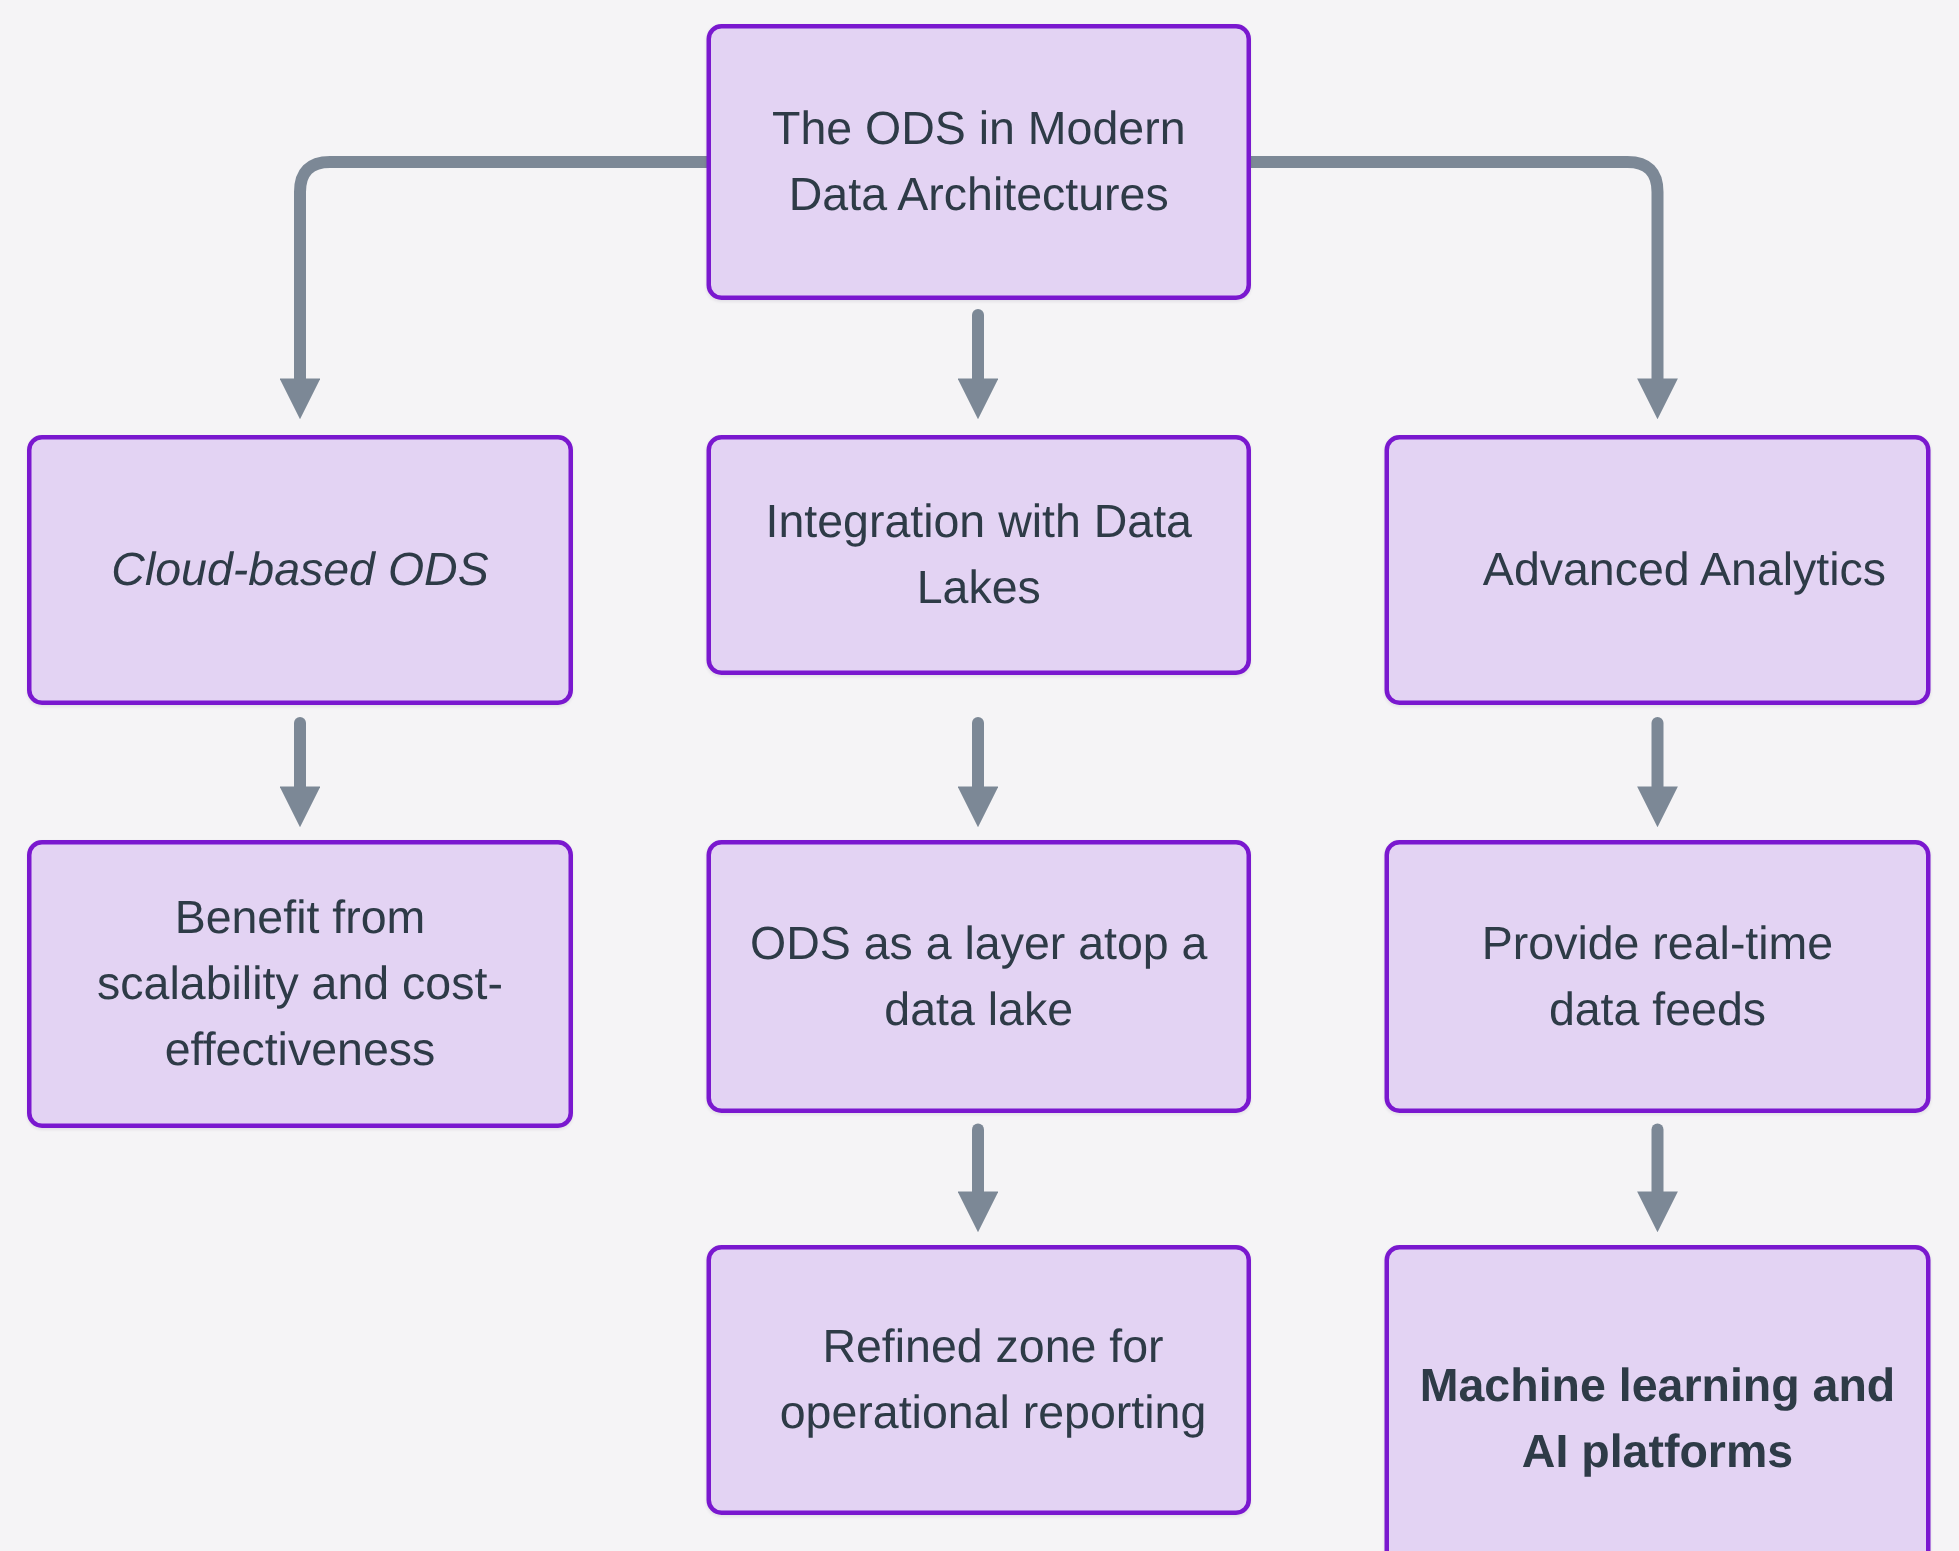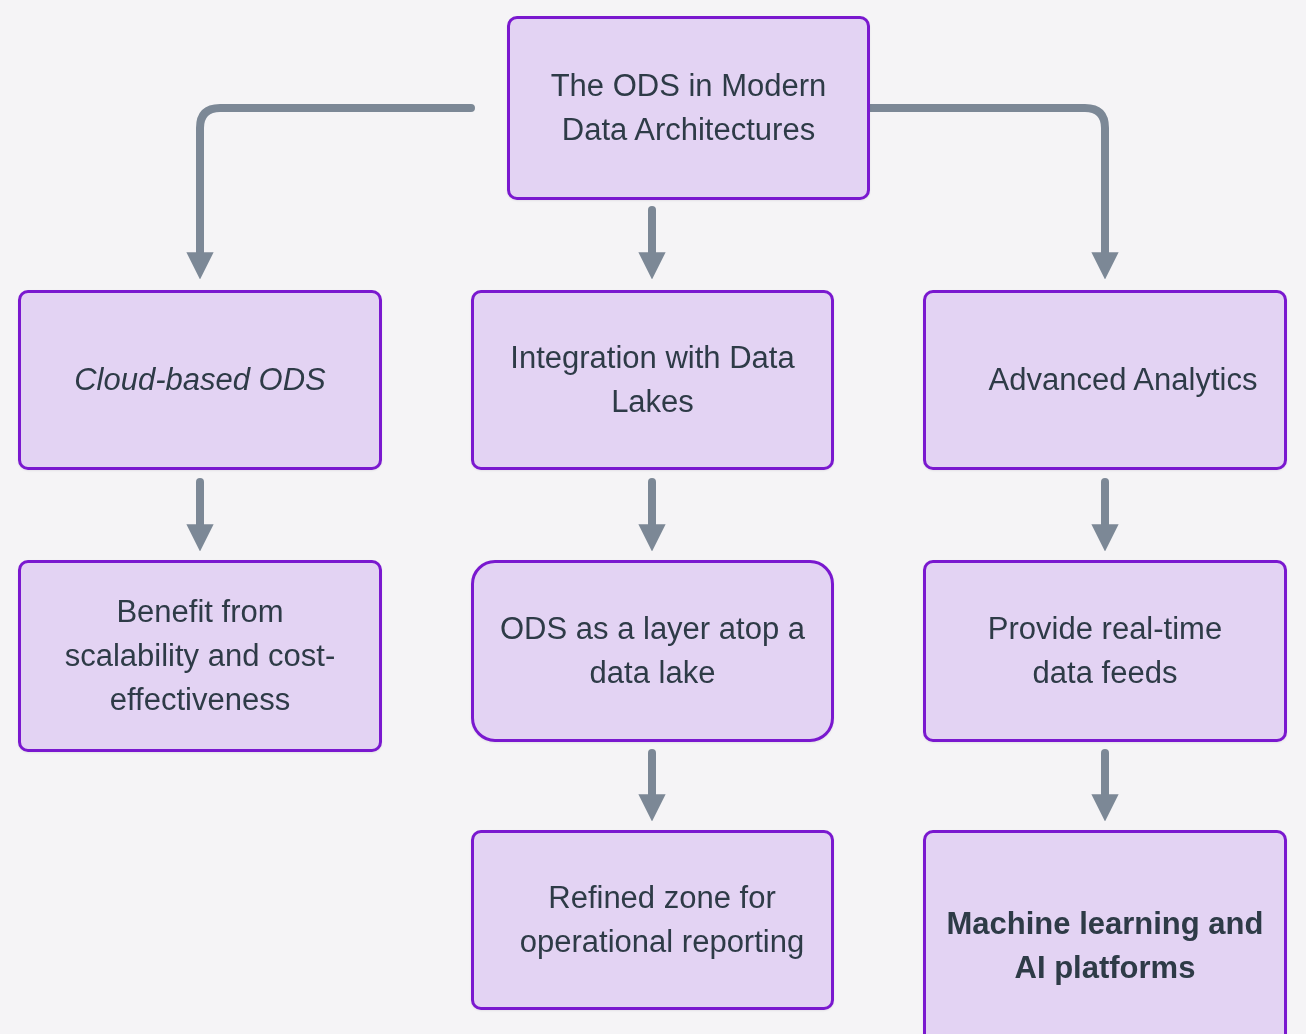"The ODS in Modern" .n-root { margin-left: 36px -> none }
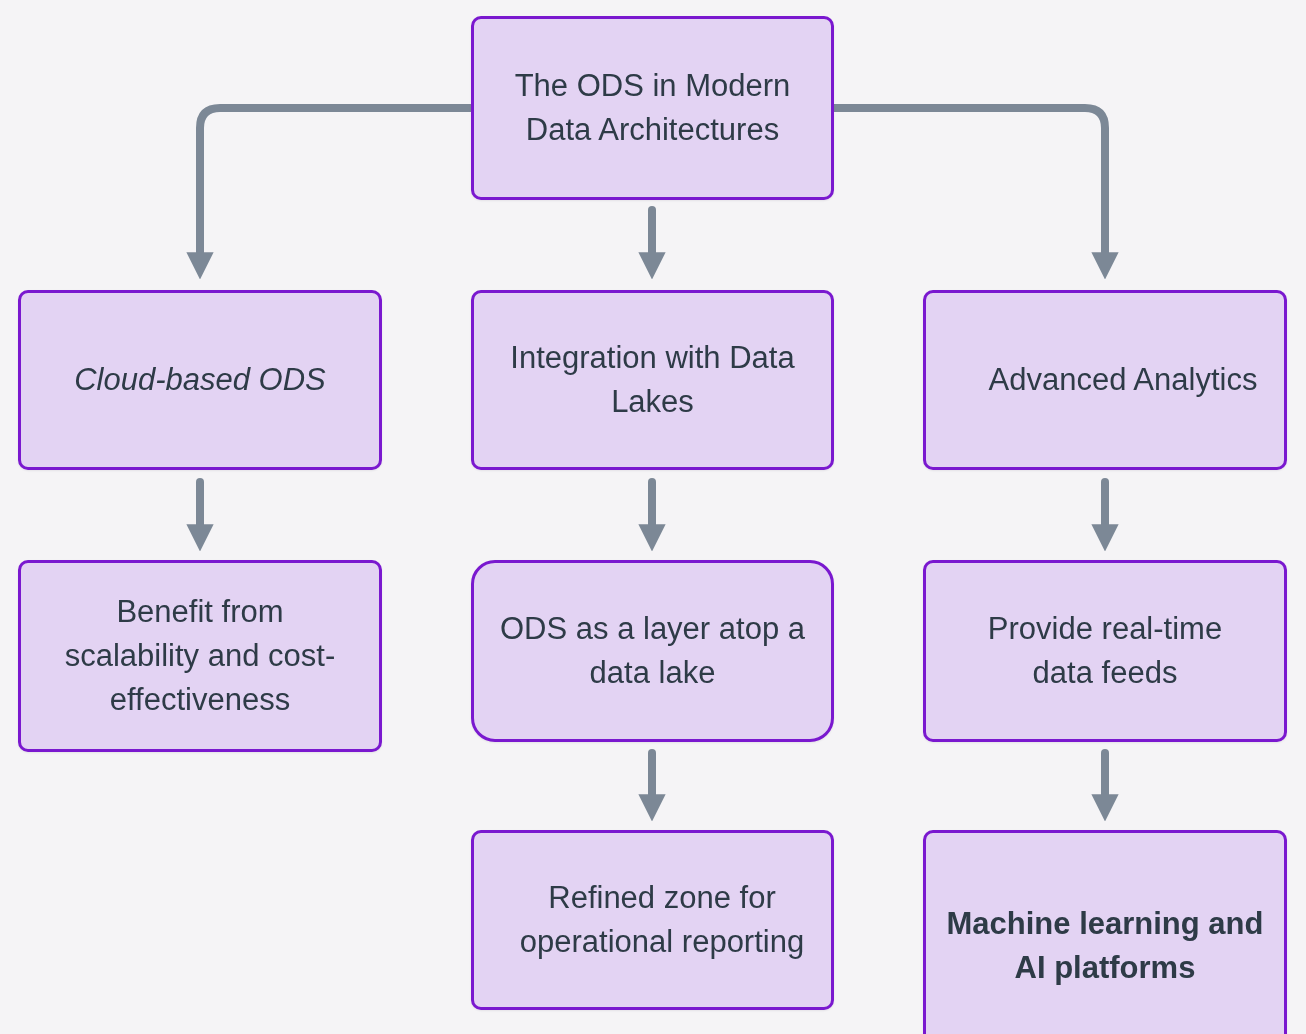"Integration with Data" .n-integration { height: 180px -> 160px }
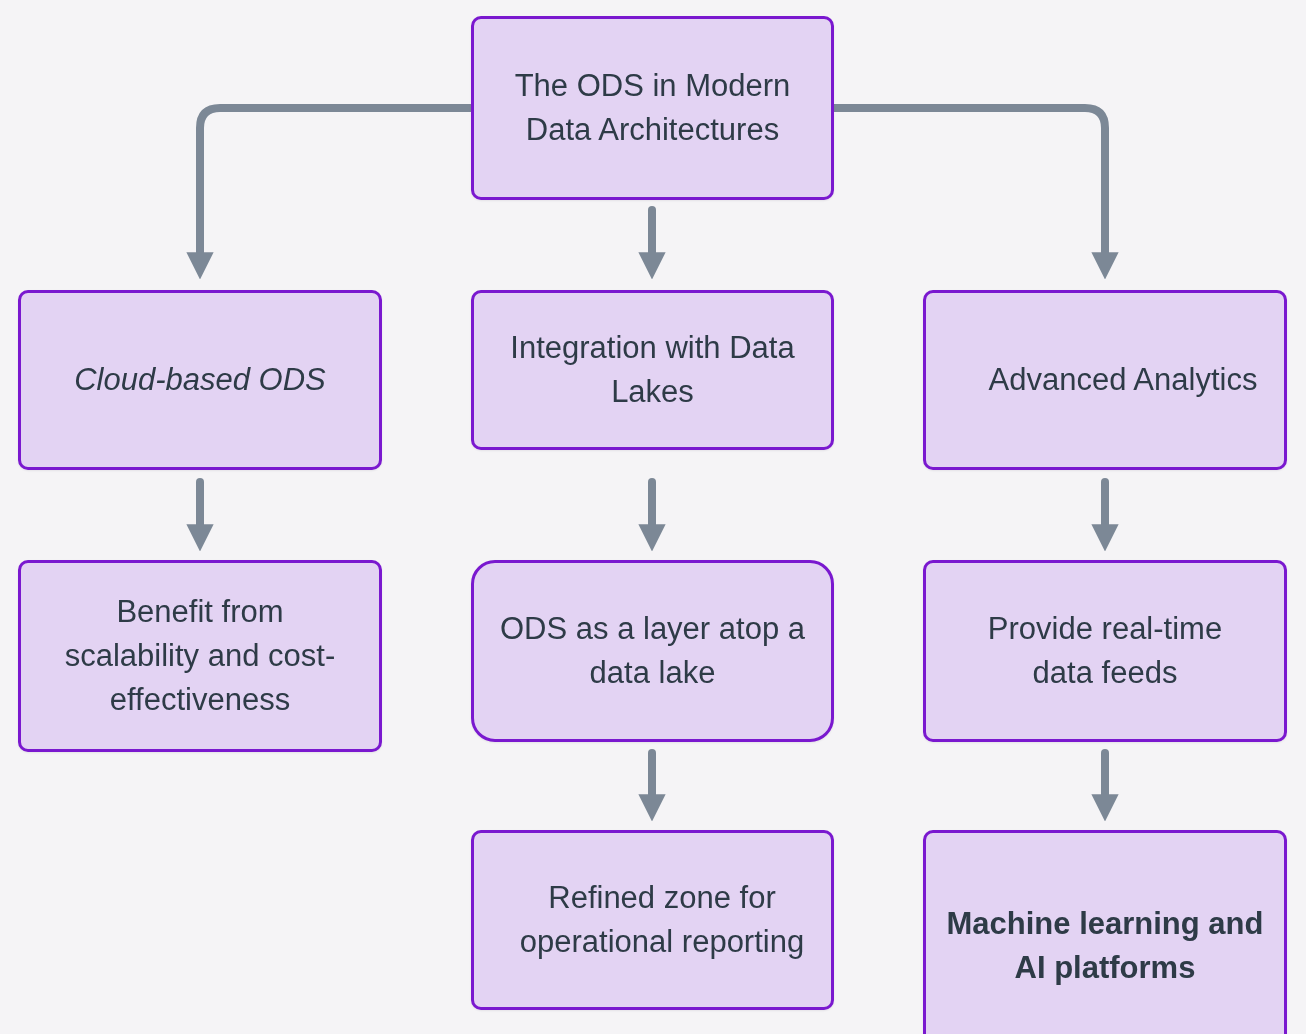"ODS as a layer atop" .n-layer { border-radius: 24px -> none }
